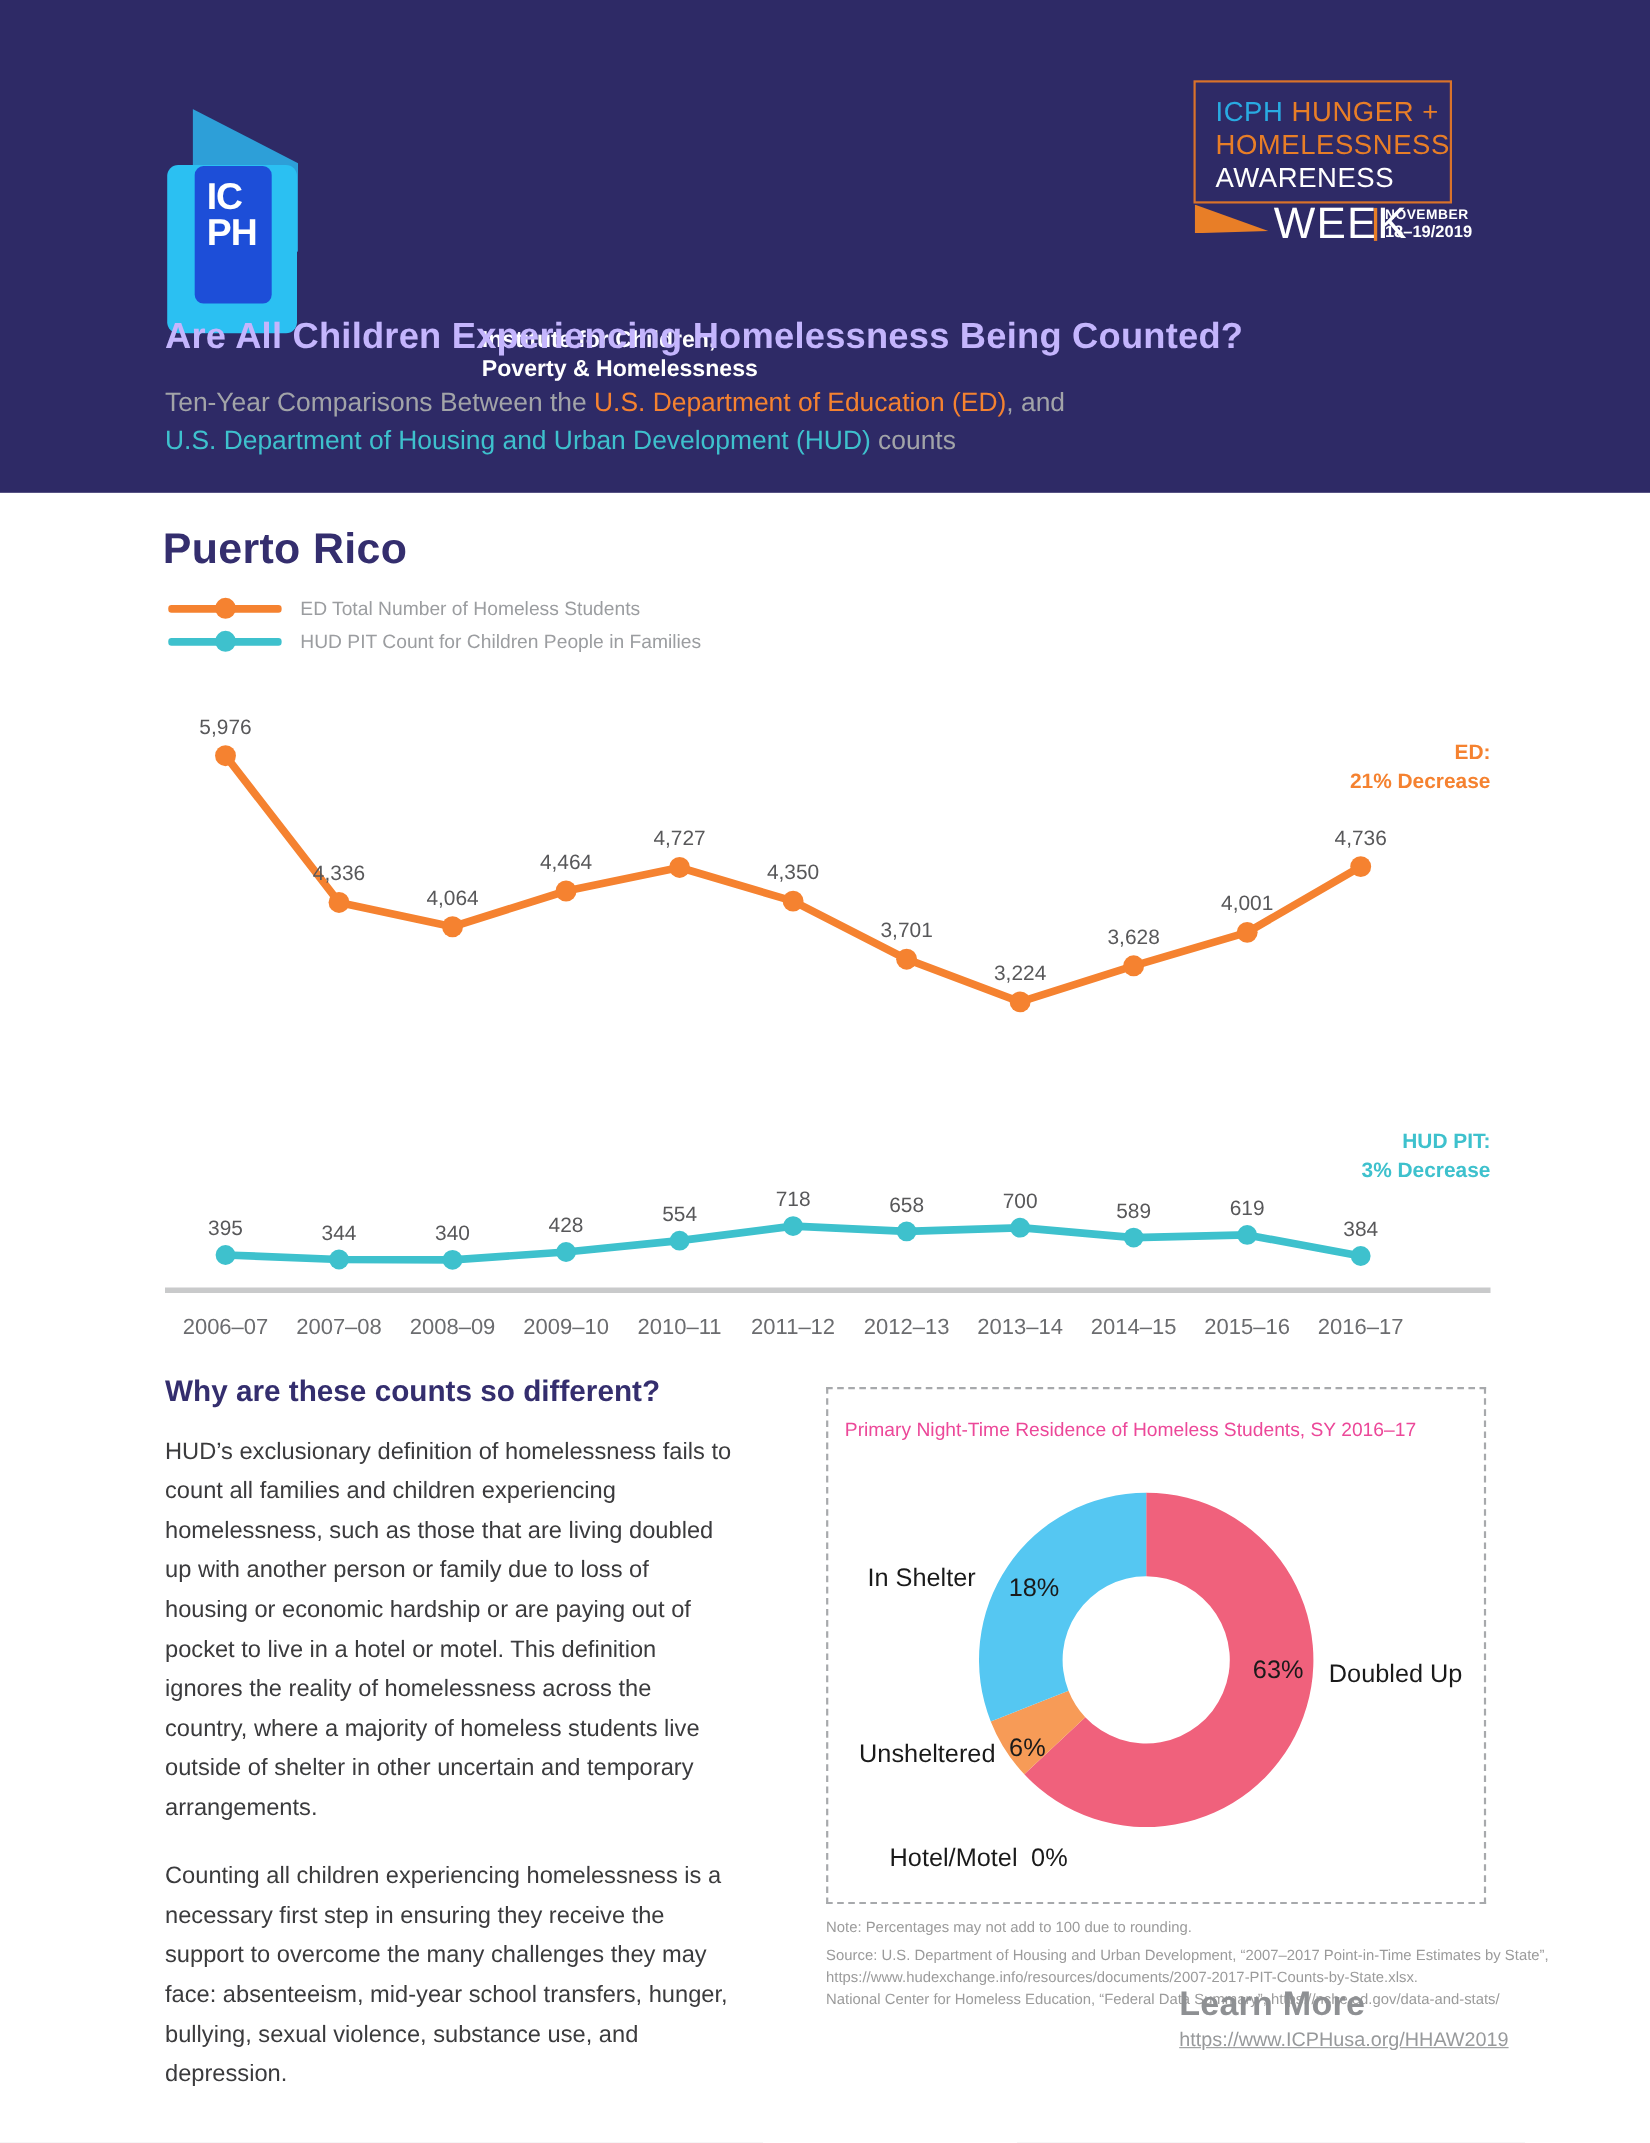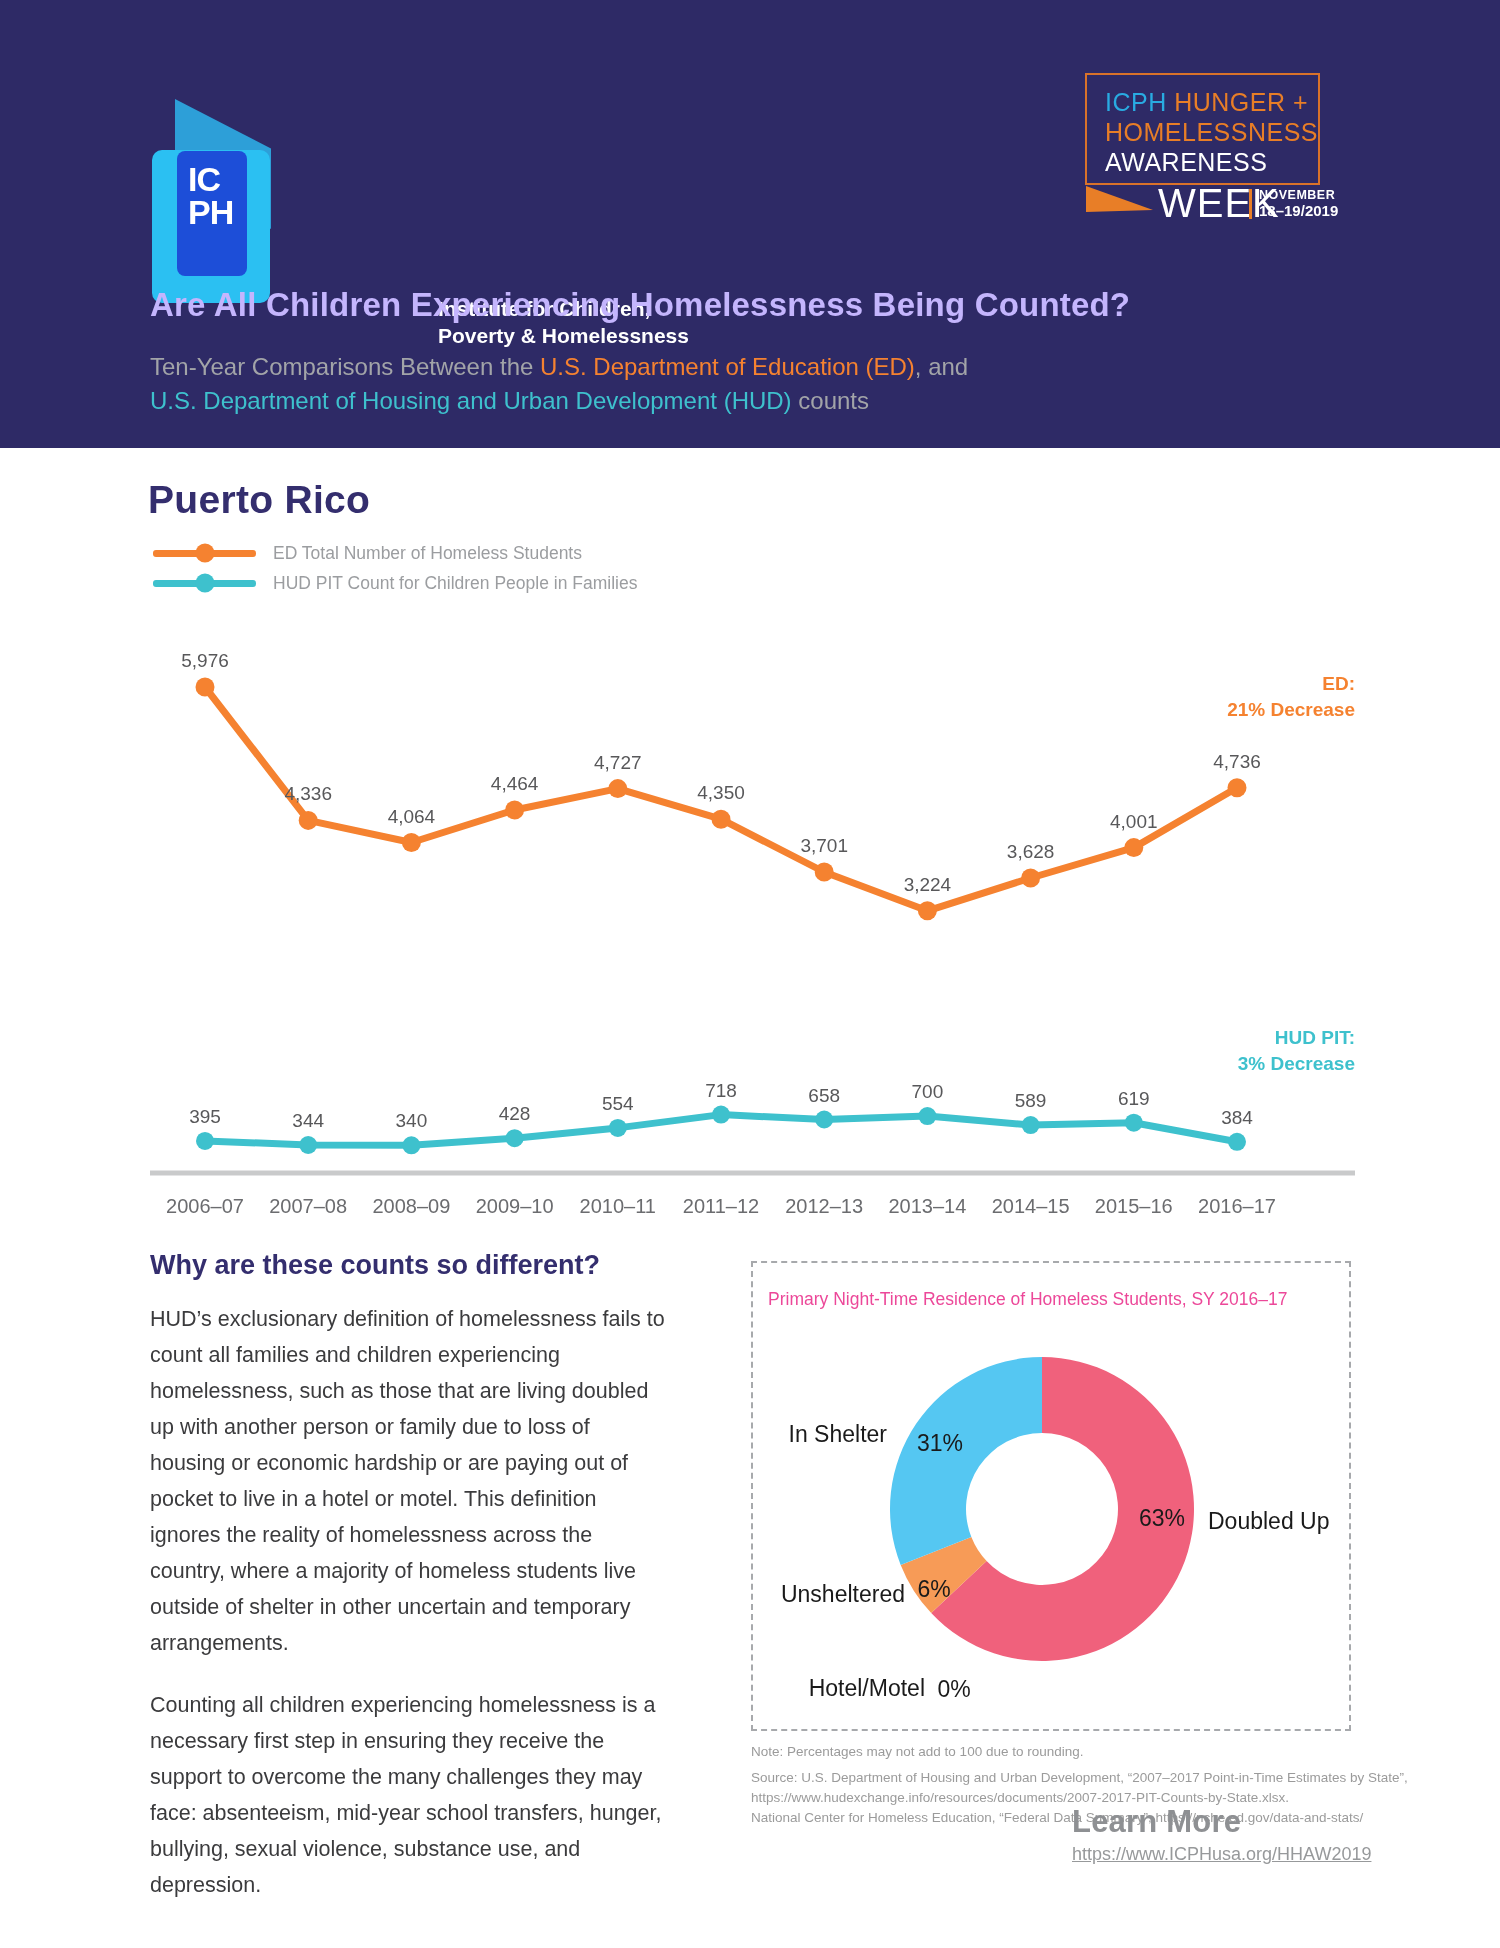"31%" div.dlabel { text: 31% -> 18% }
